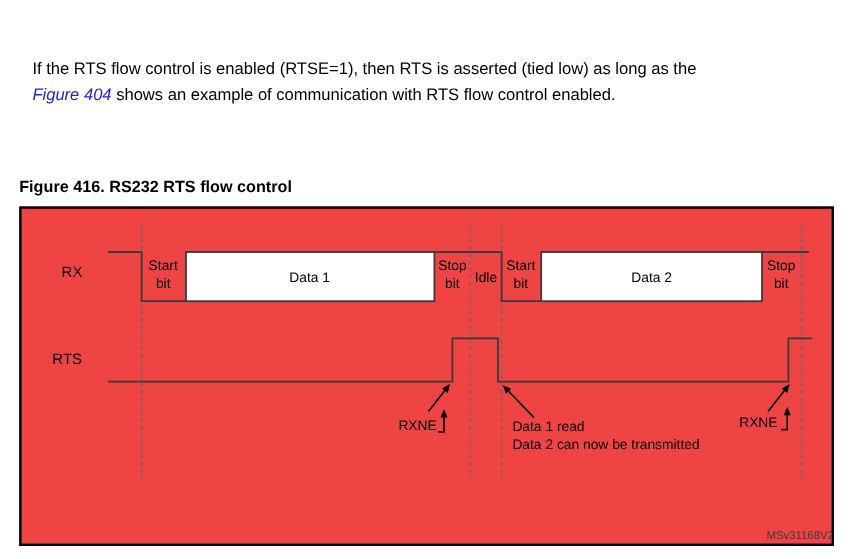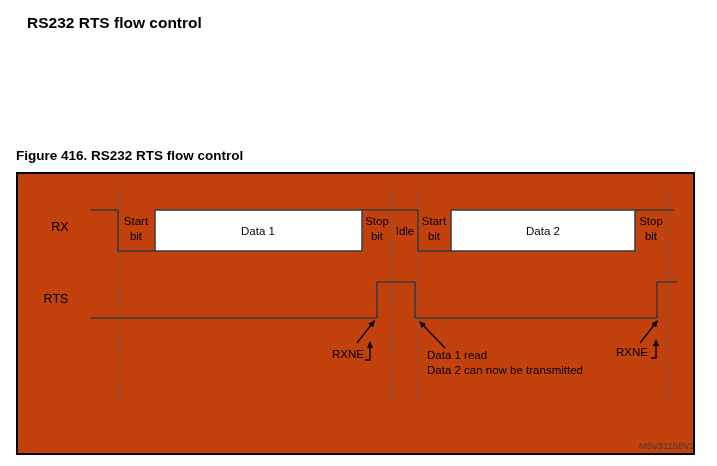"RS232 RTS flow control" h1.heading { html: <h1>RS232 RTS flow control</h1> -> none }
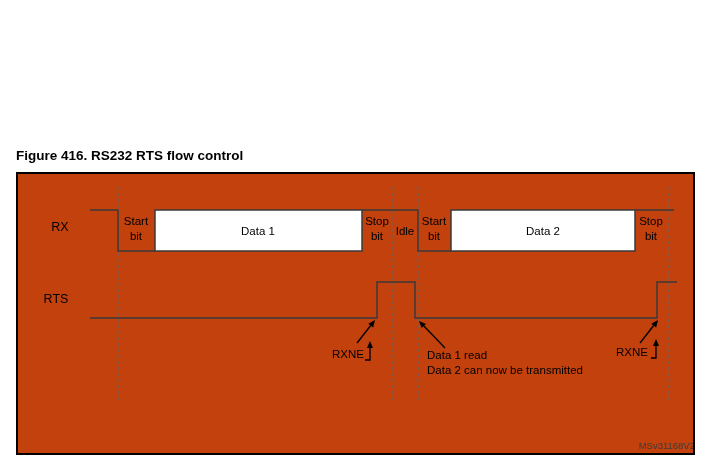"If the RTS flow control" div.pline { html: none -> <div>If the RTS flow control is enabled (RTSE=1), then RTS is asserted (tied low) as long as the</div> }
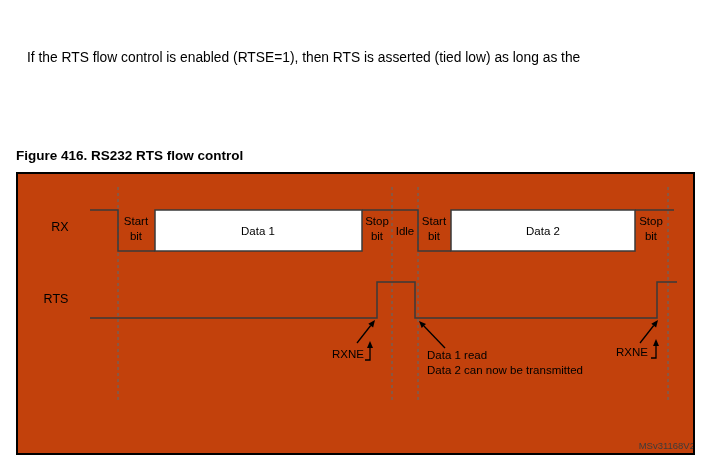"Figure 404 shows an example" div.pline { html: none -> <div><a>Figure 404</a><span> shows an example of communication with RTS flow control enabled.</span></div> }
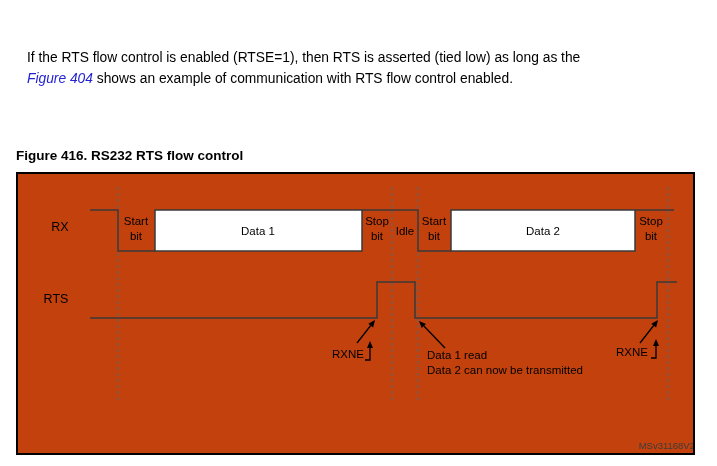"RX" .figure-box { background: #c2410c -> #ef4444 }
